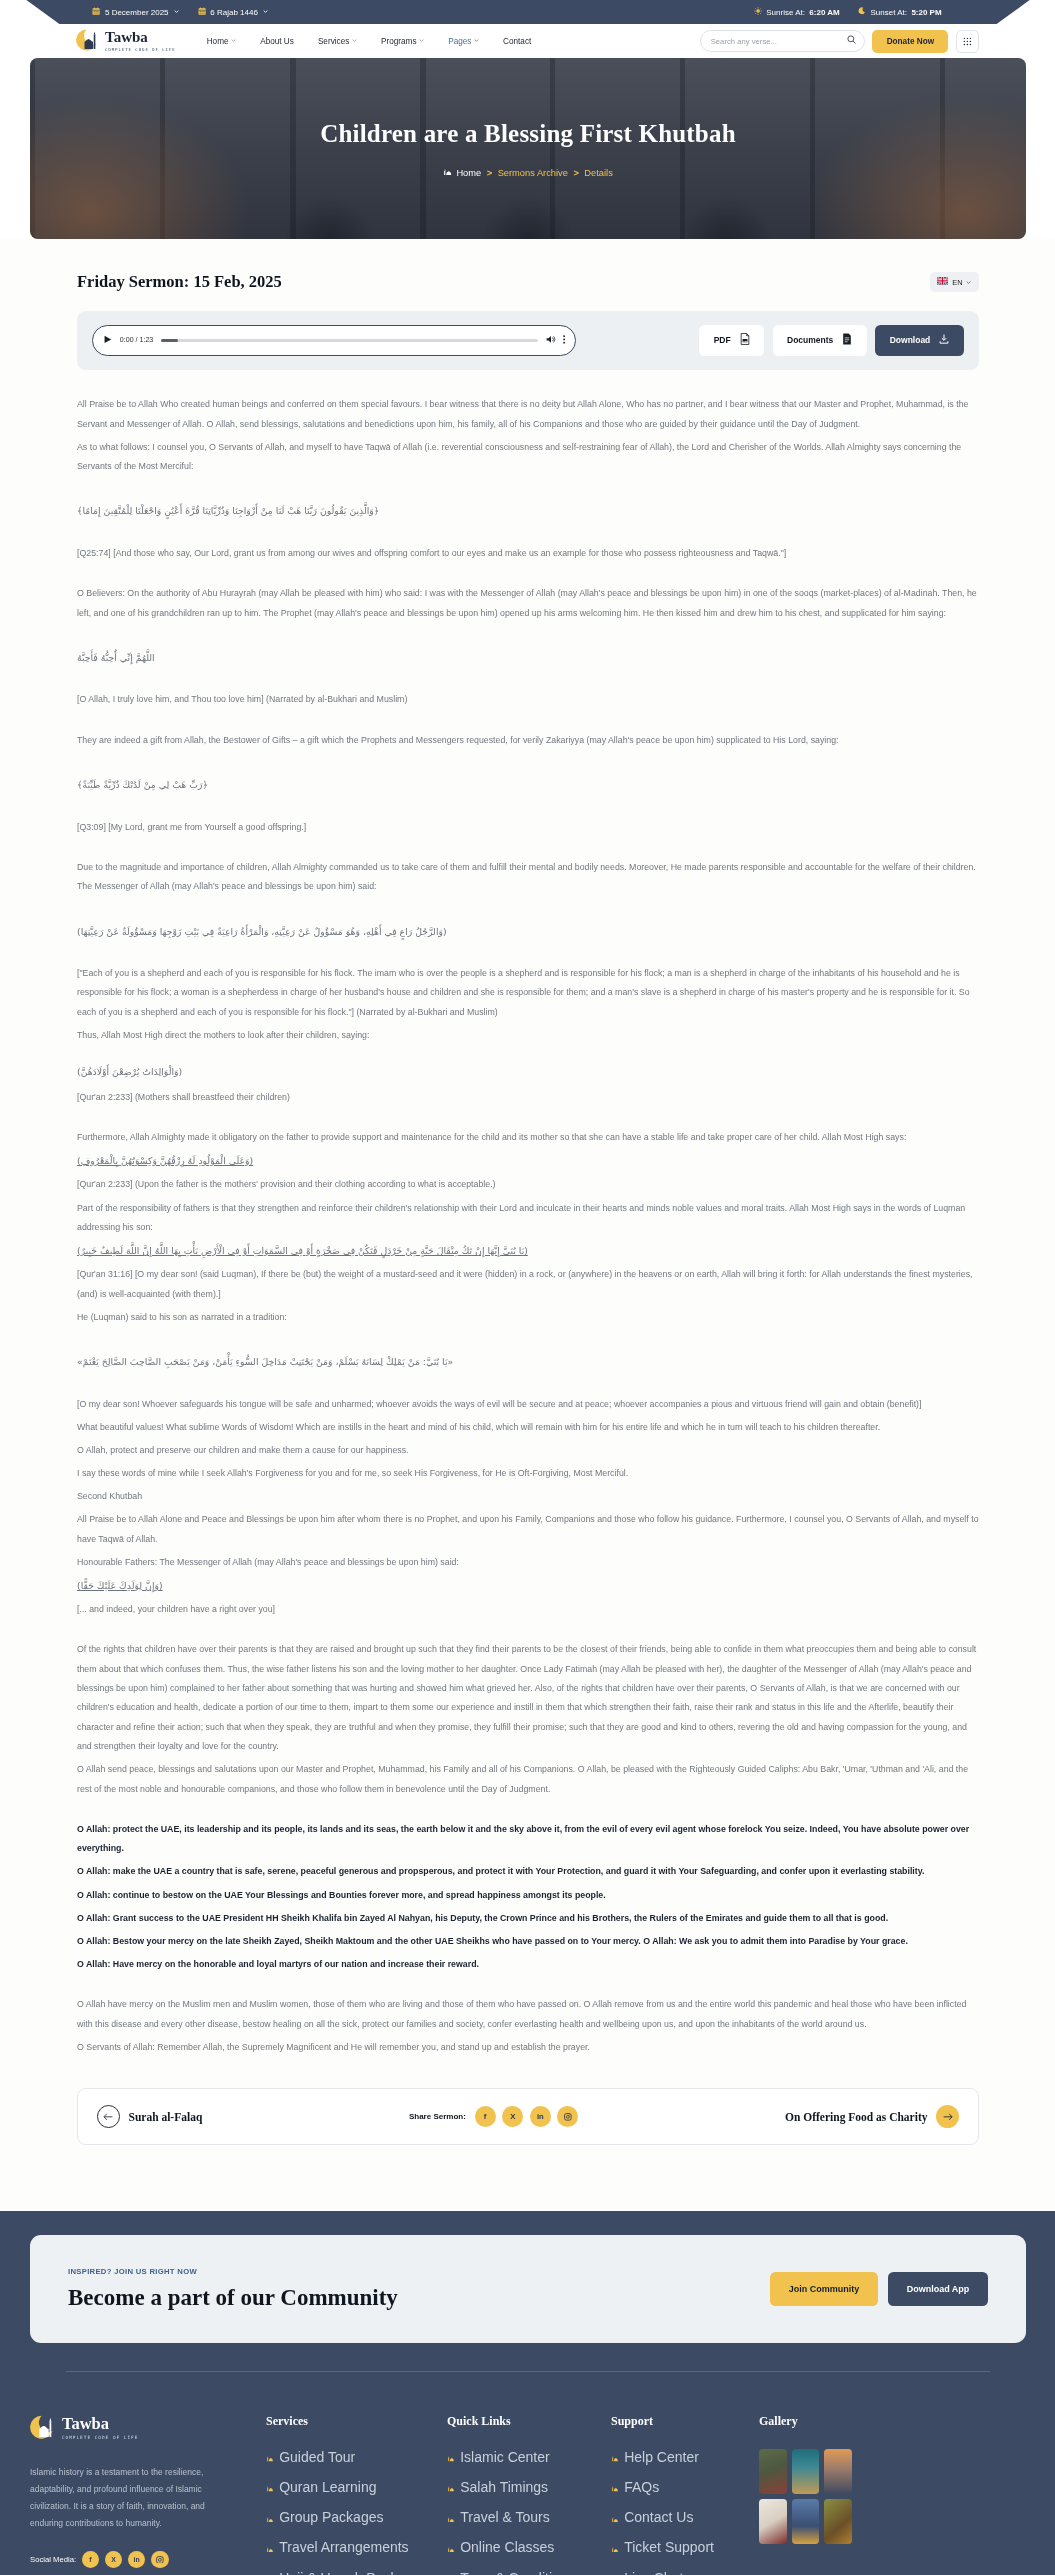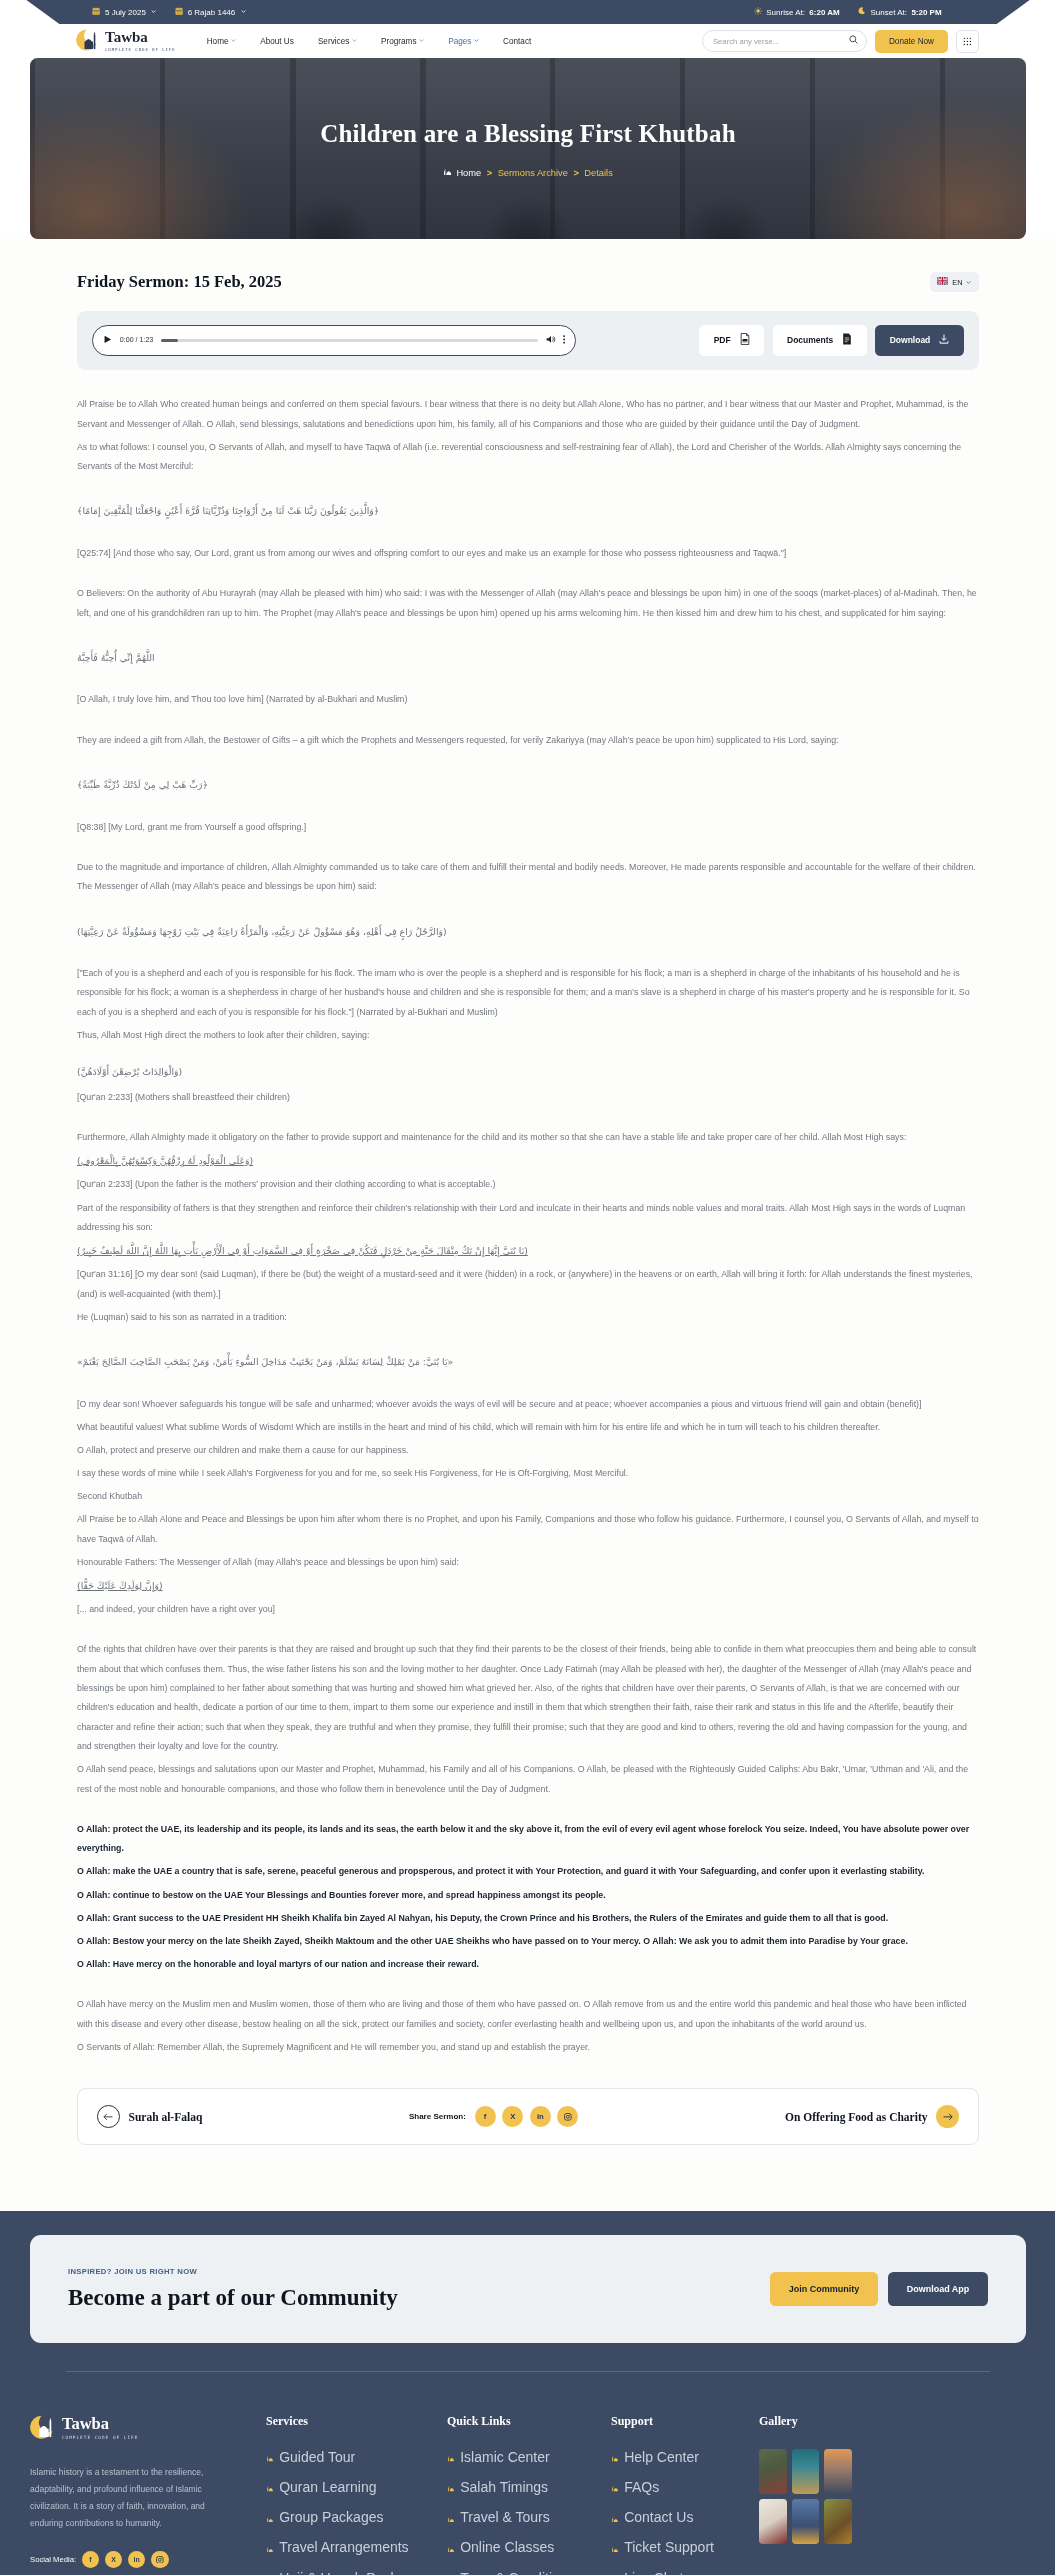"5 July 2025" span { text: July -> December }
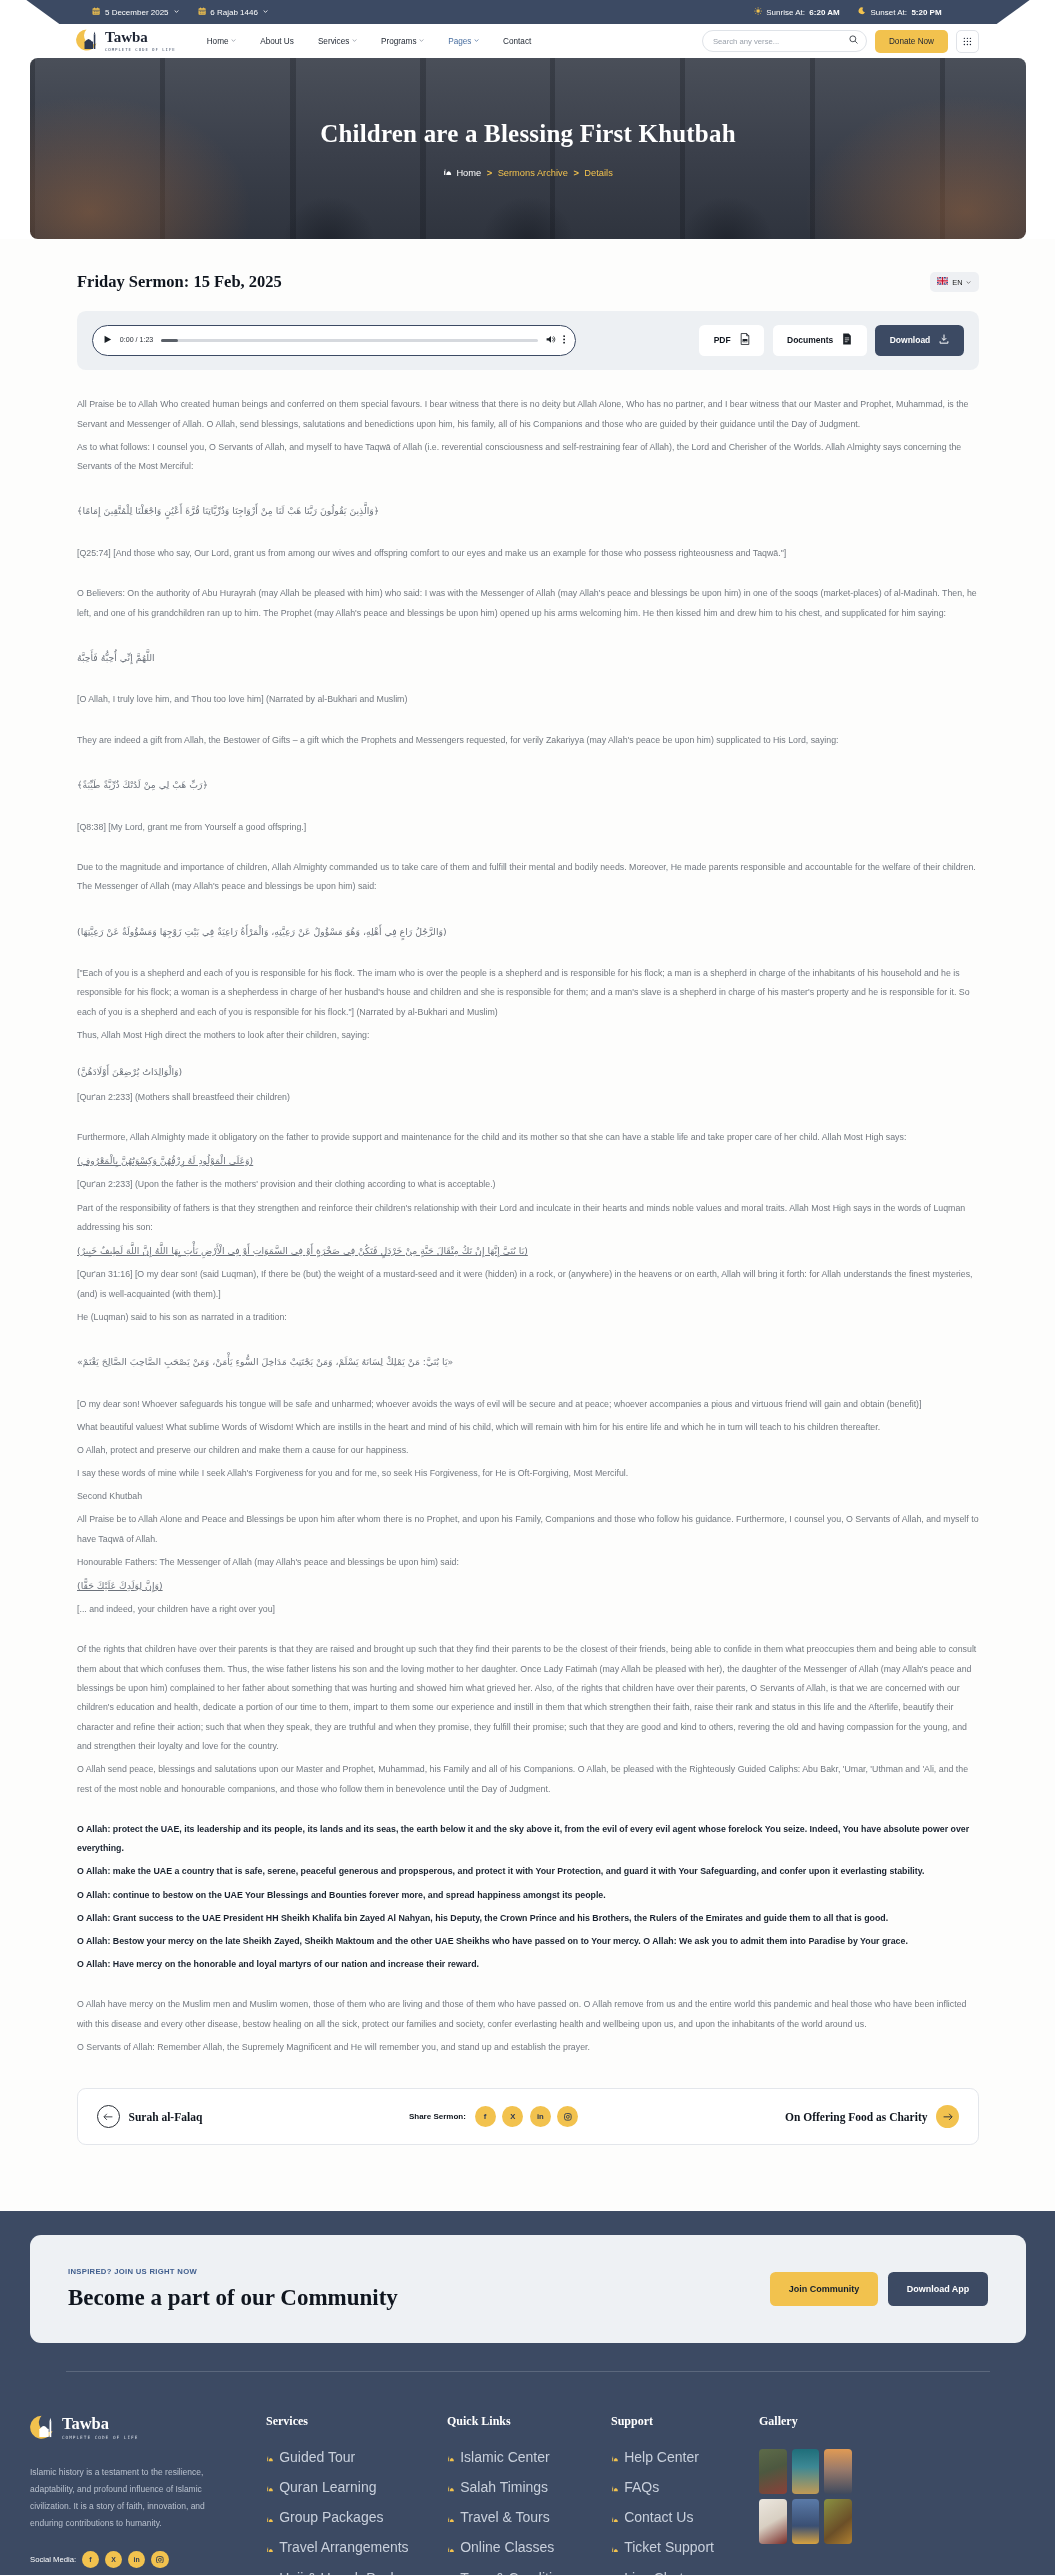"Donate Now" .donate-btn { font-weight: normal -> bold }
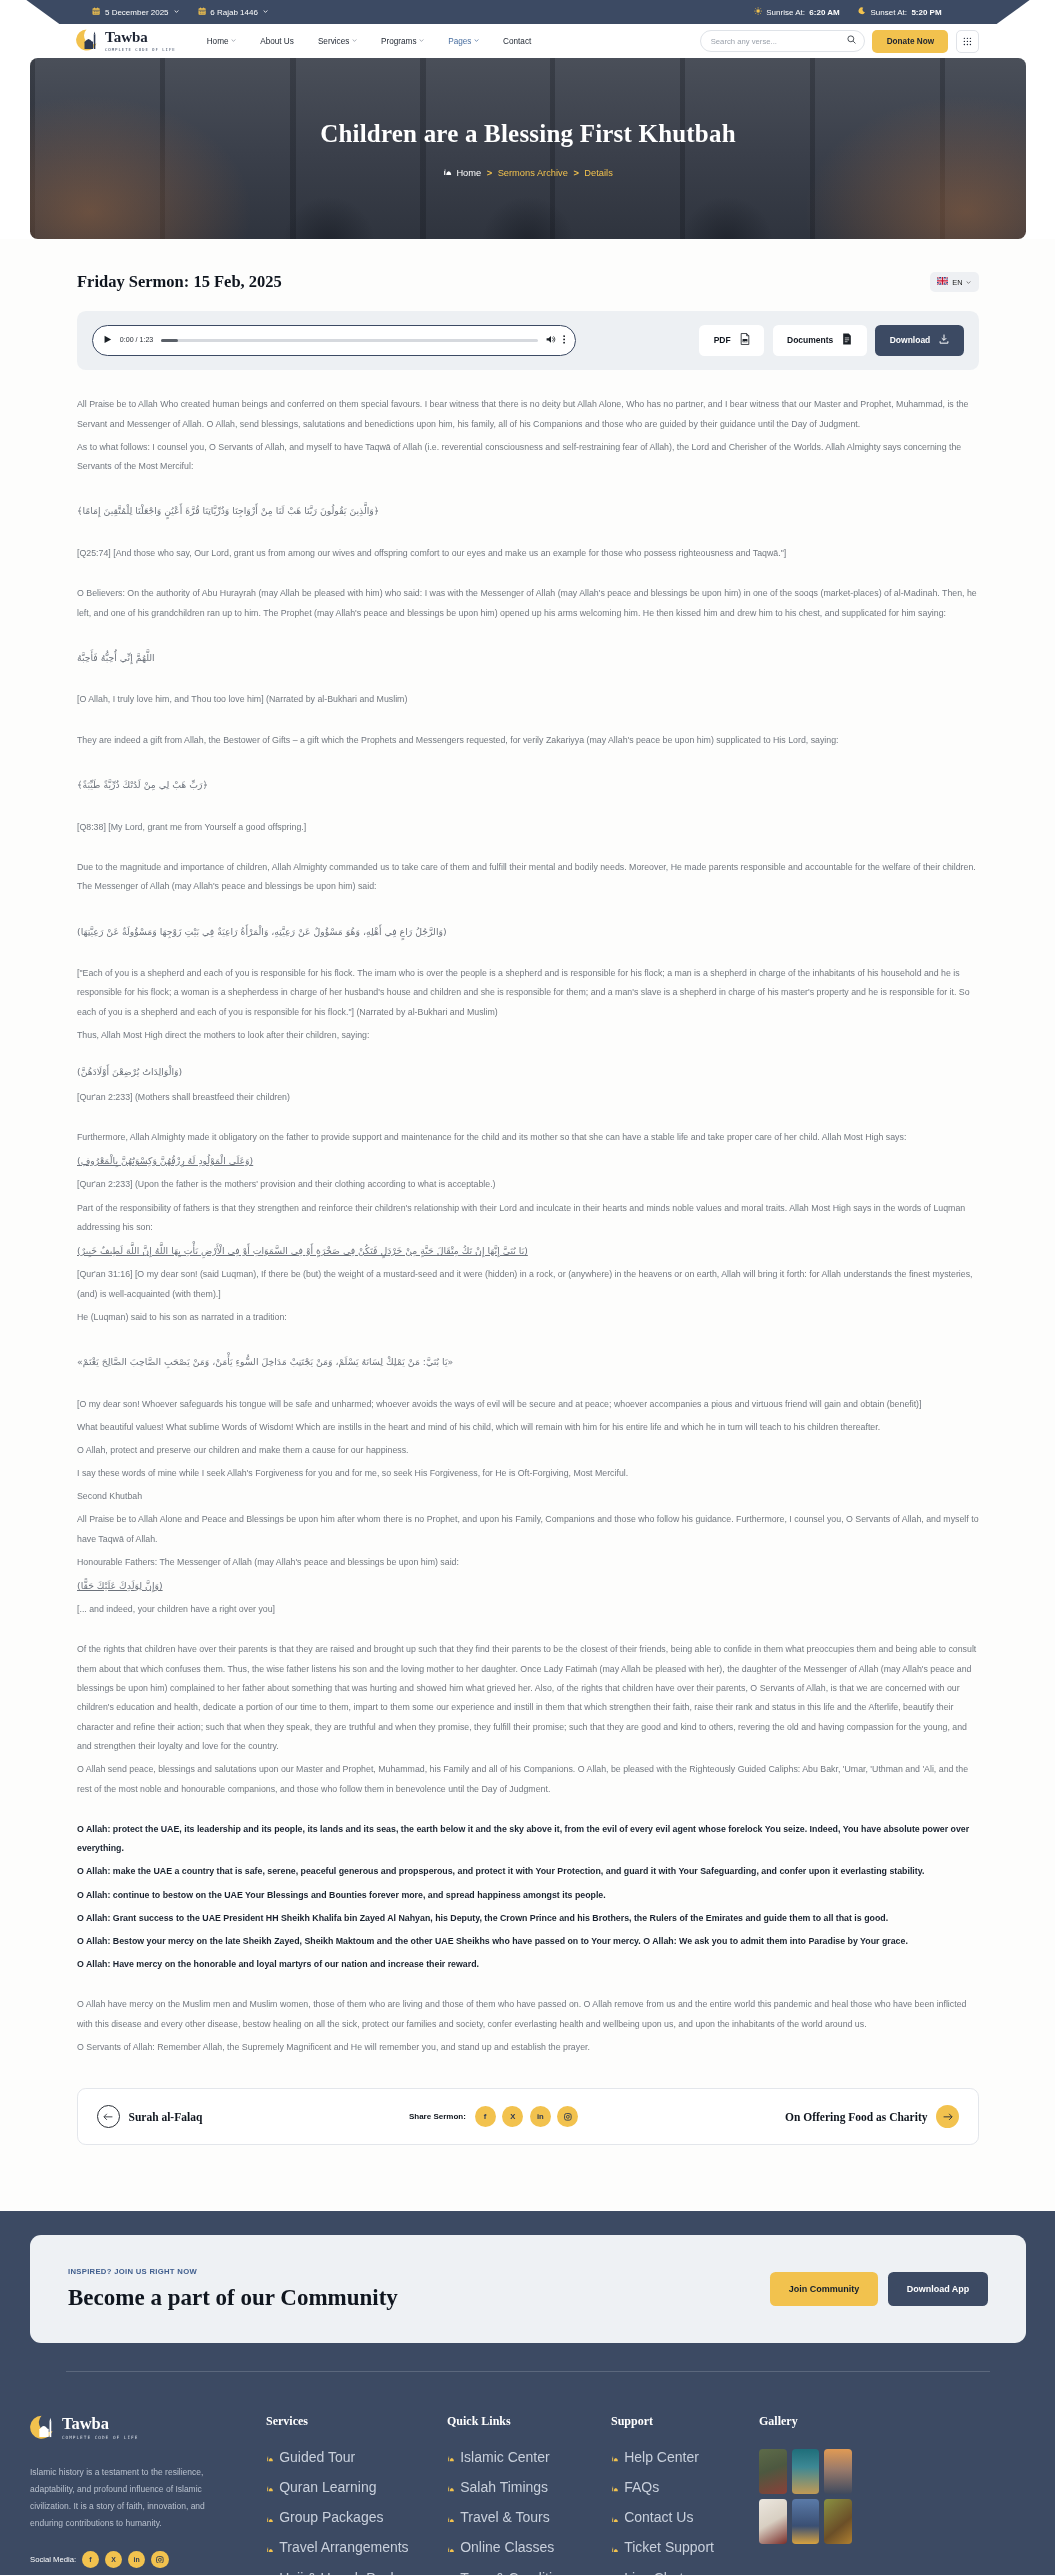"[Q8:38] [My Lord, grant me" p { text: Q8:38 -> Q3:09 }
